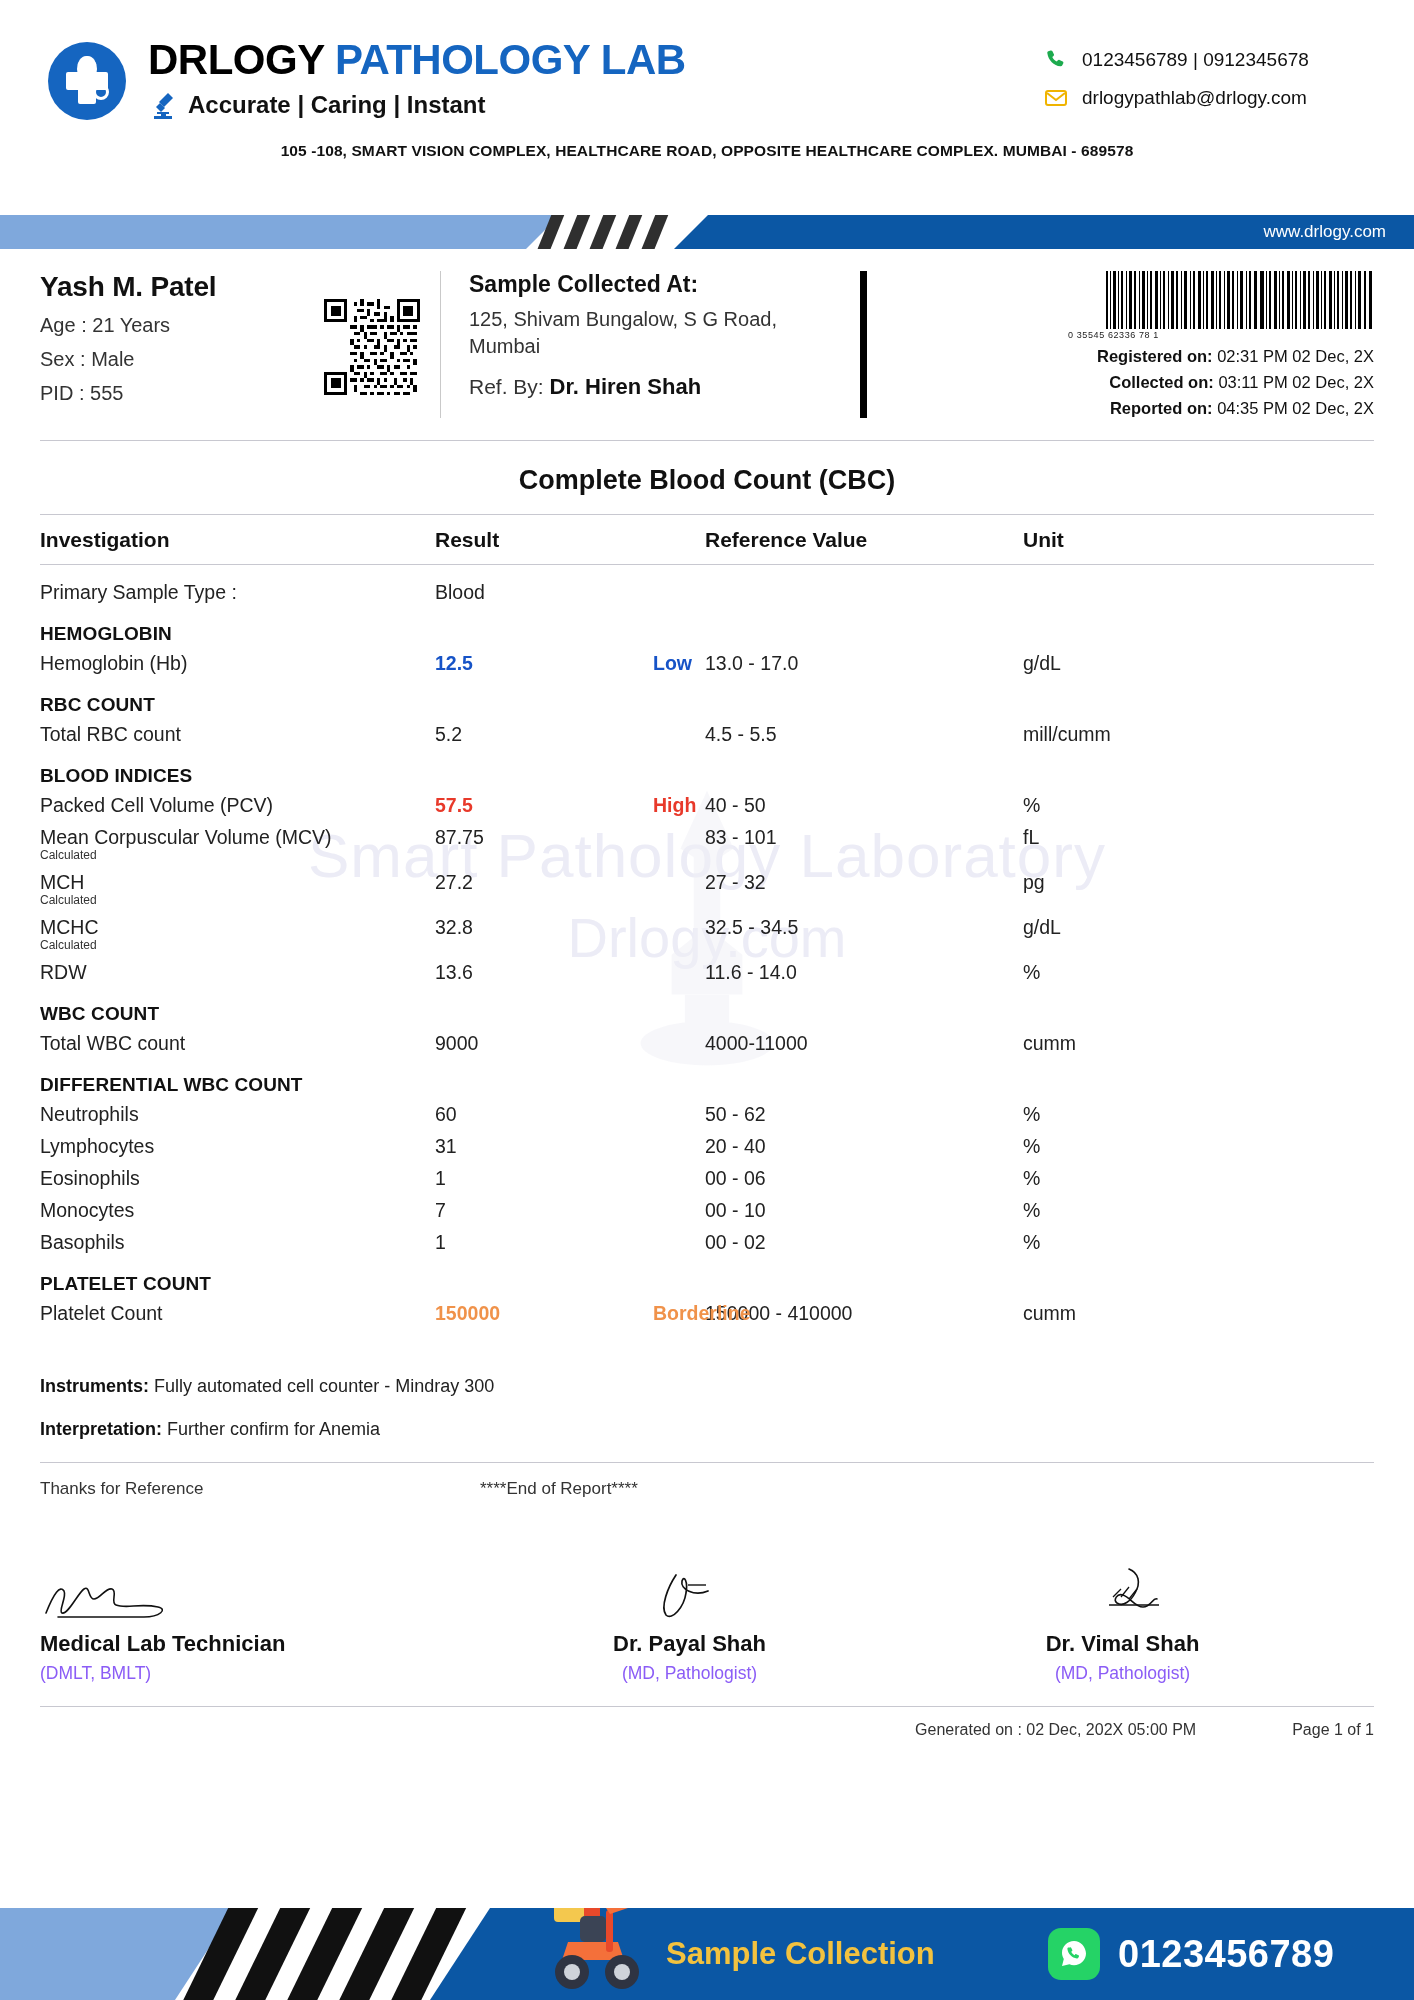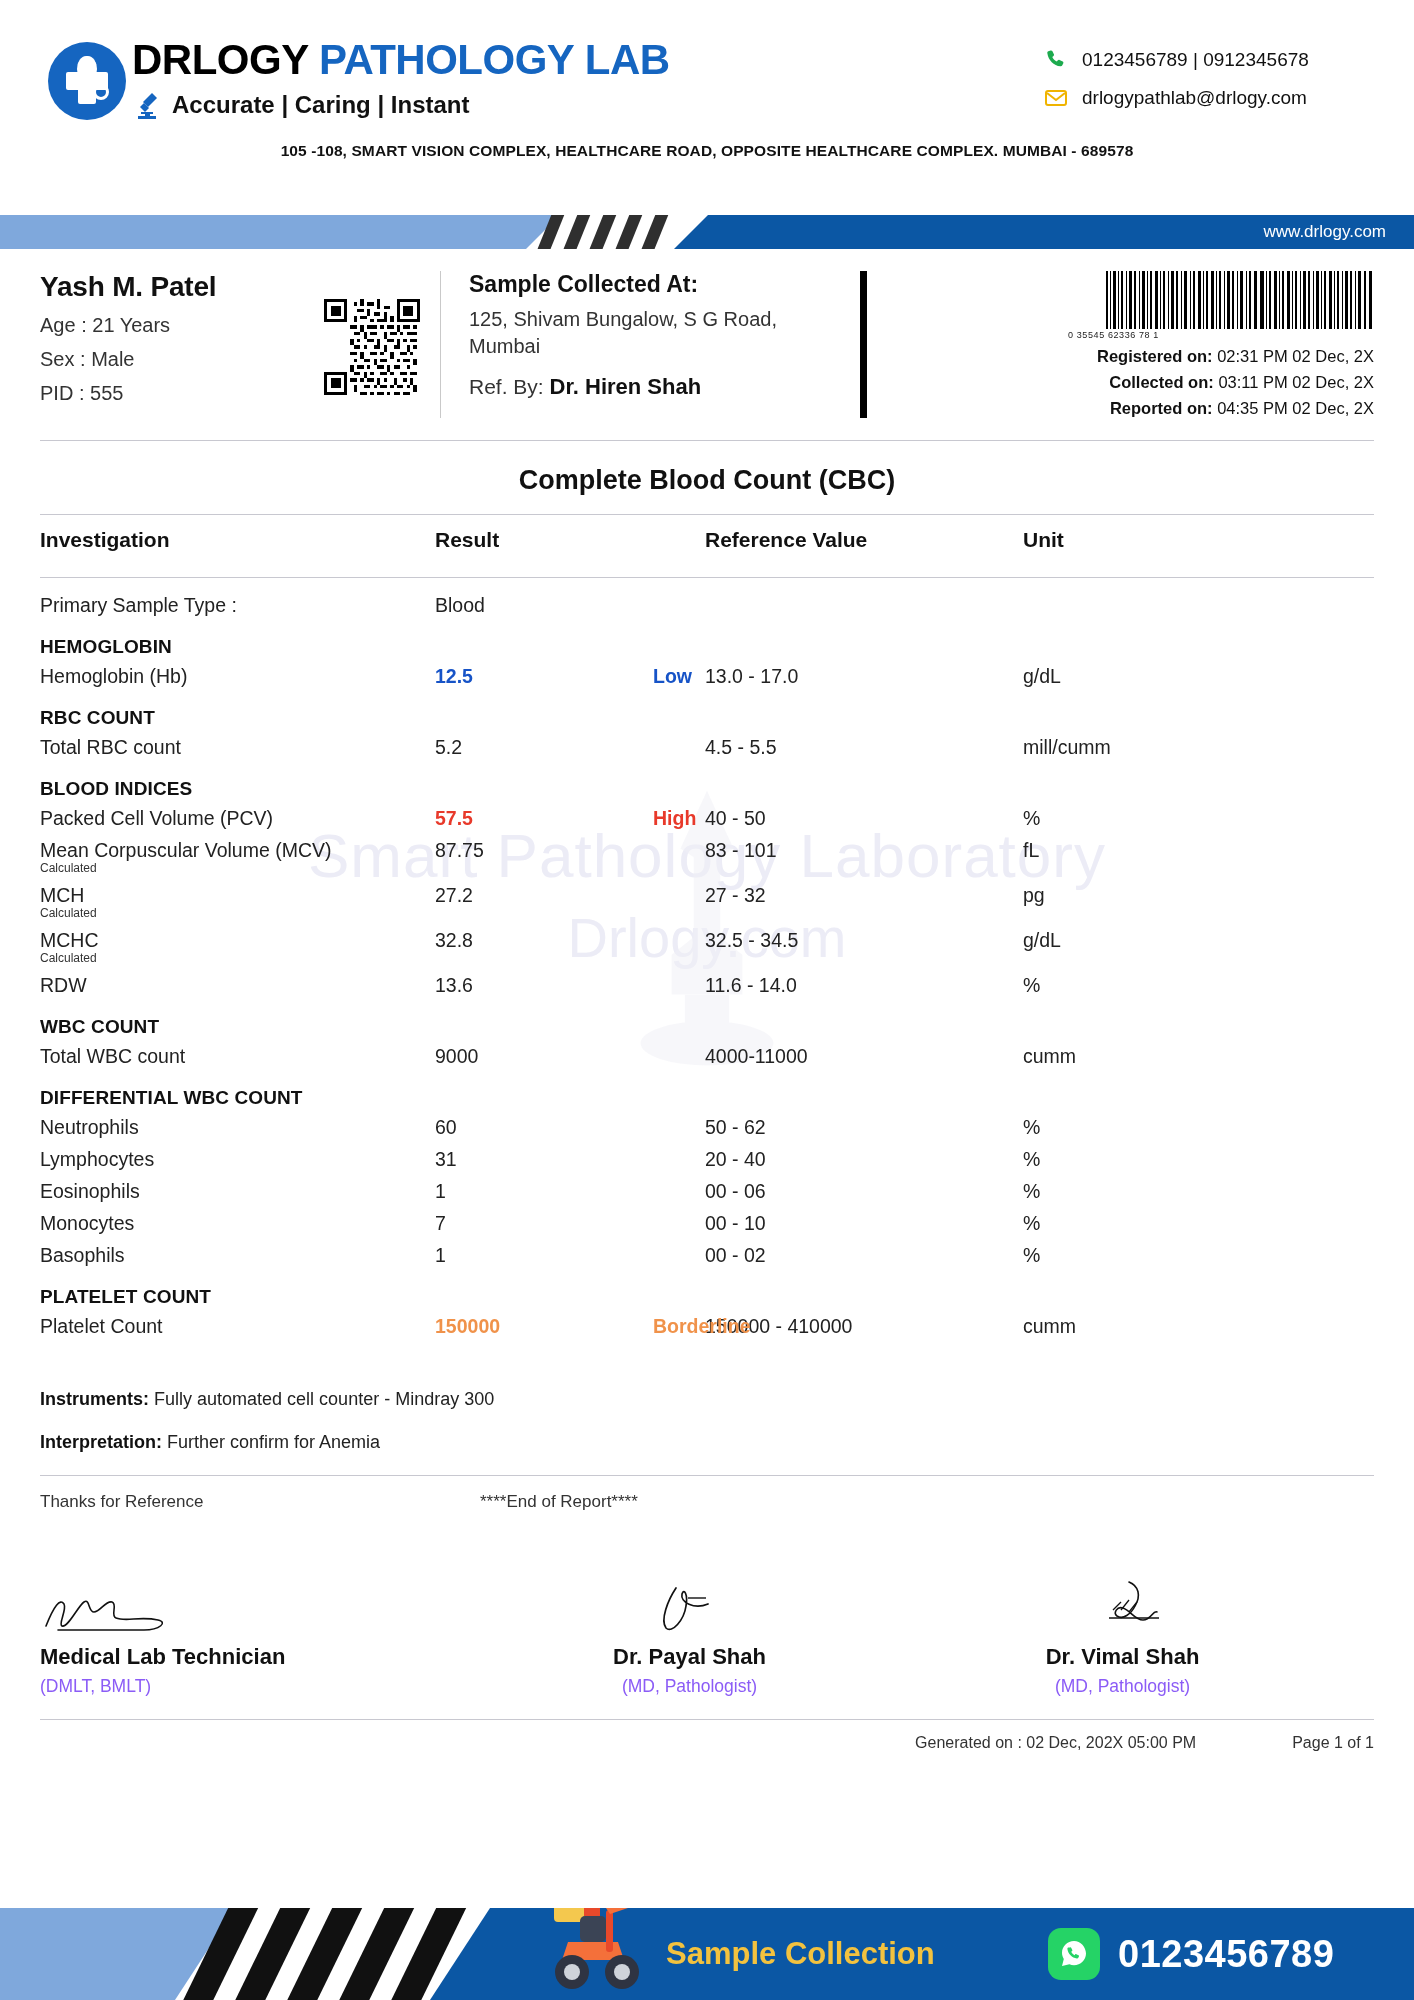"DRLOGY PATHOLOGY LAB" .brand-block { margin-left: 6px -> 22px }
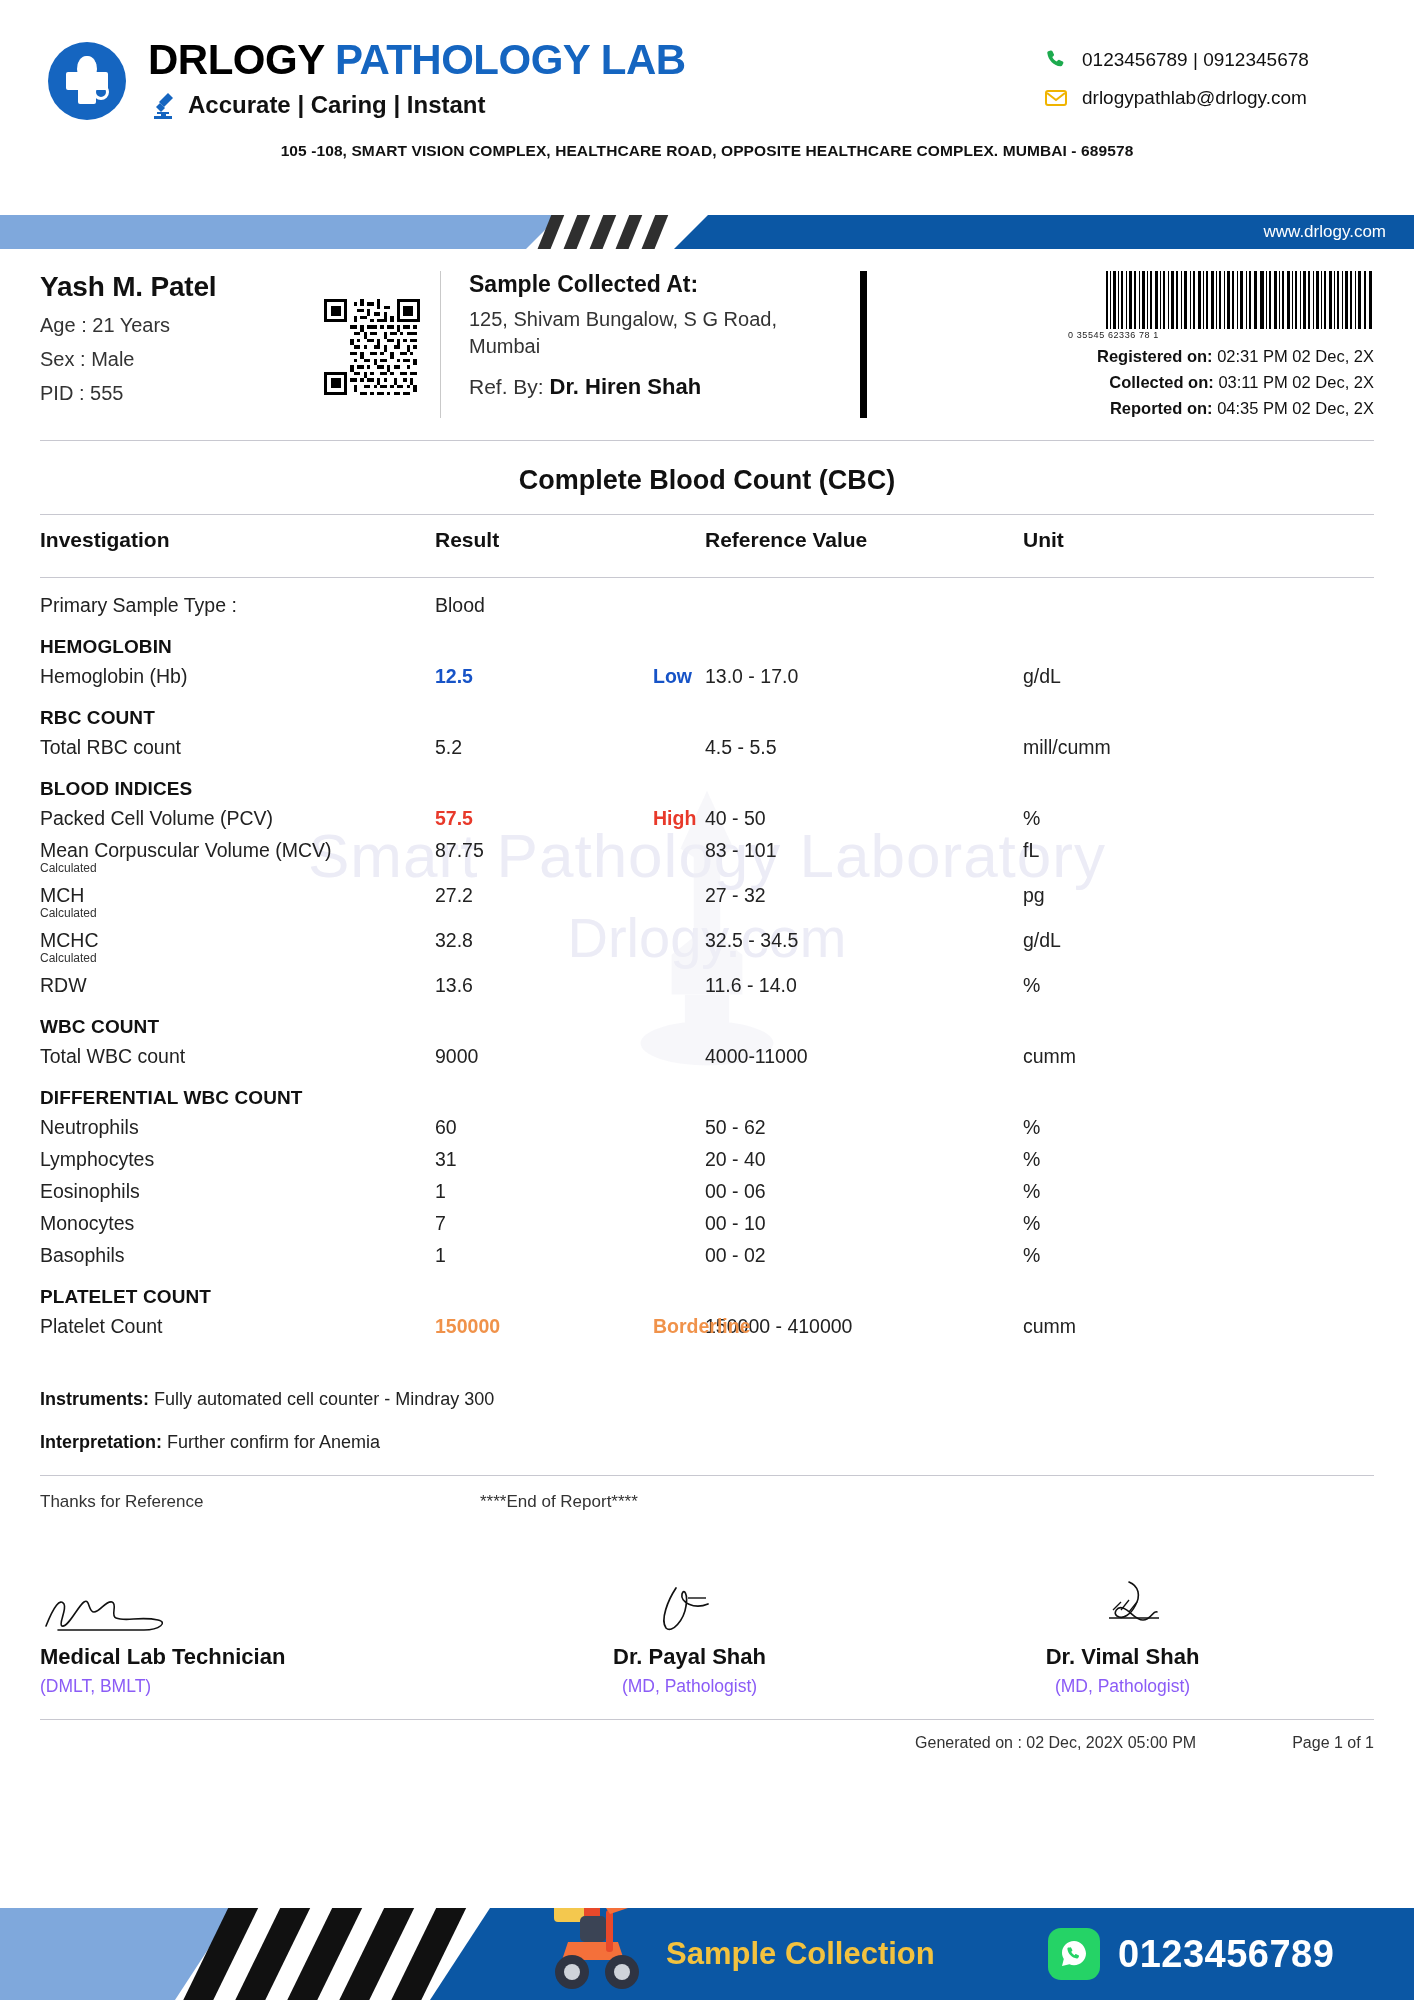"Investigation" .thead { padding: 13px 0 25px 0 -> 13px 0 12px 0 }
